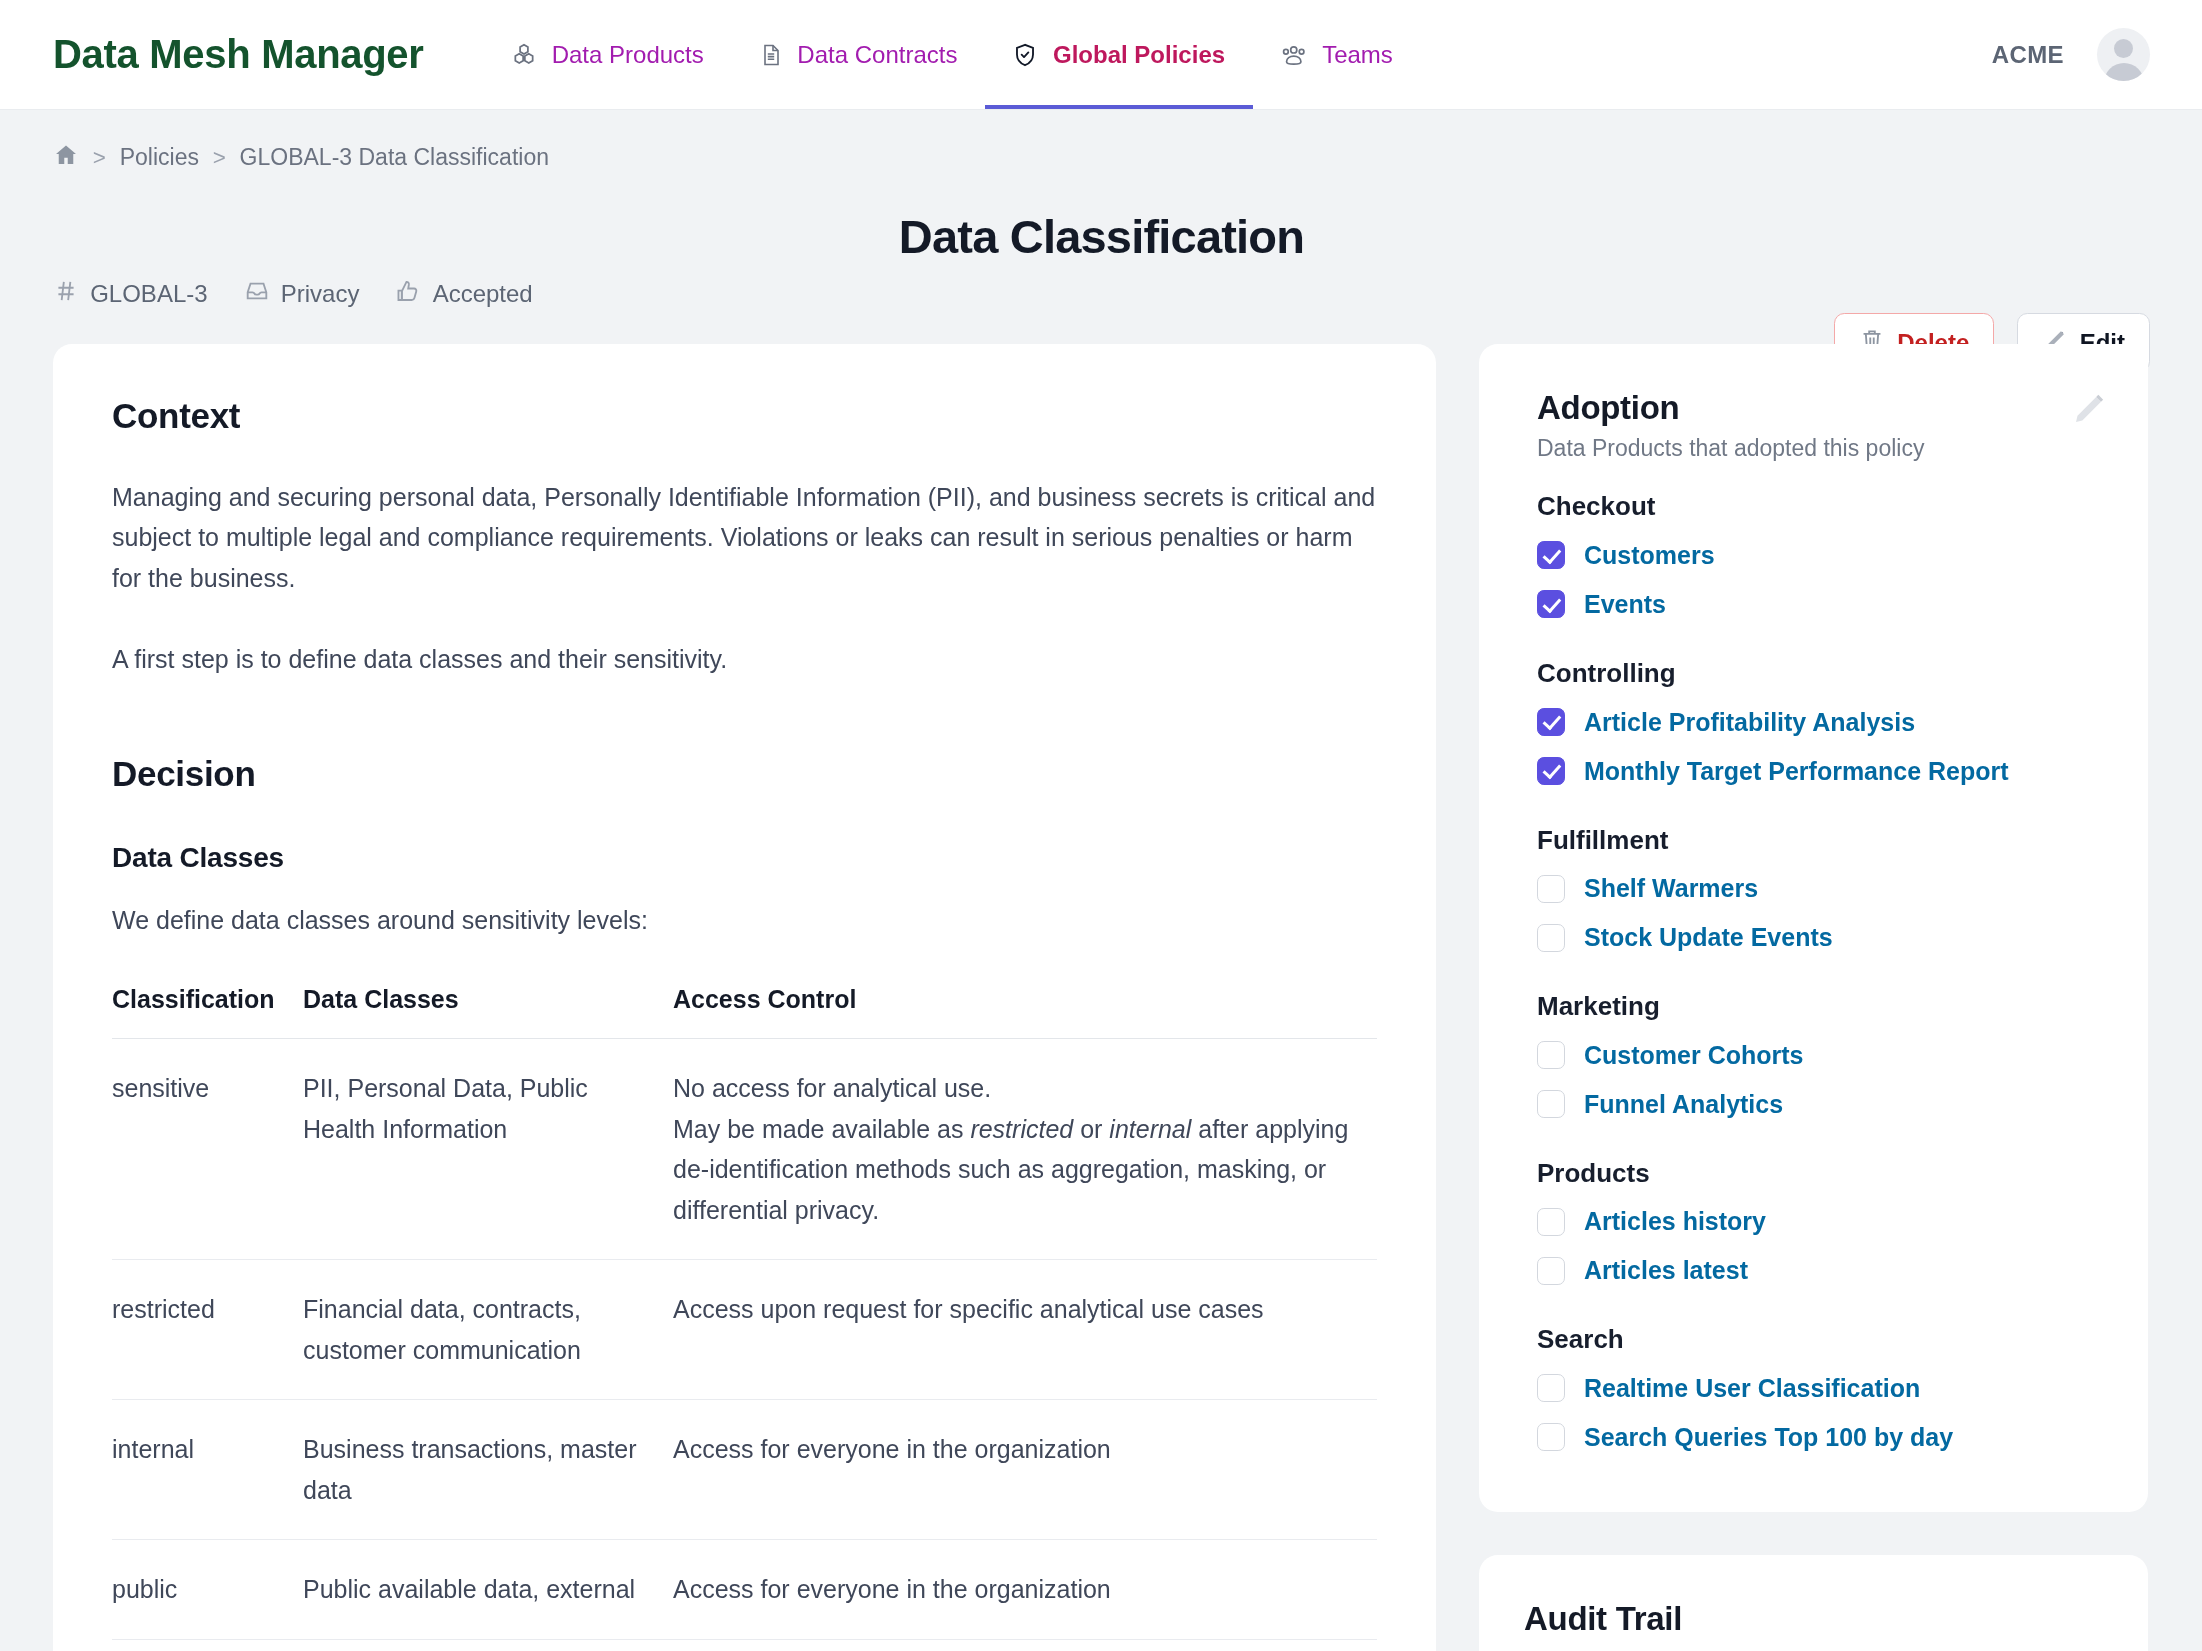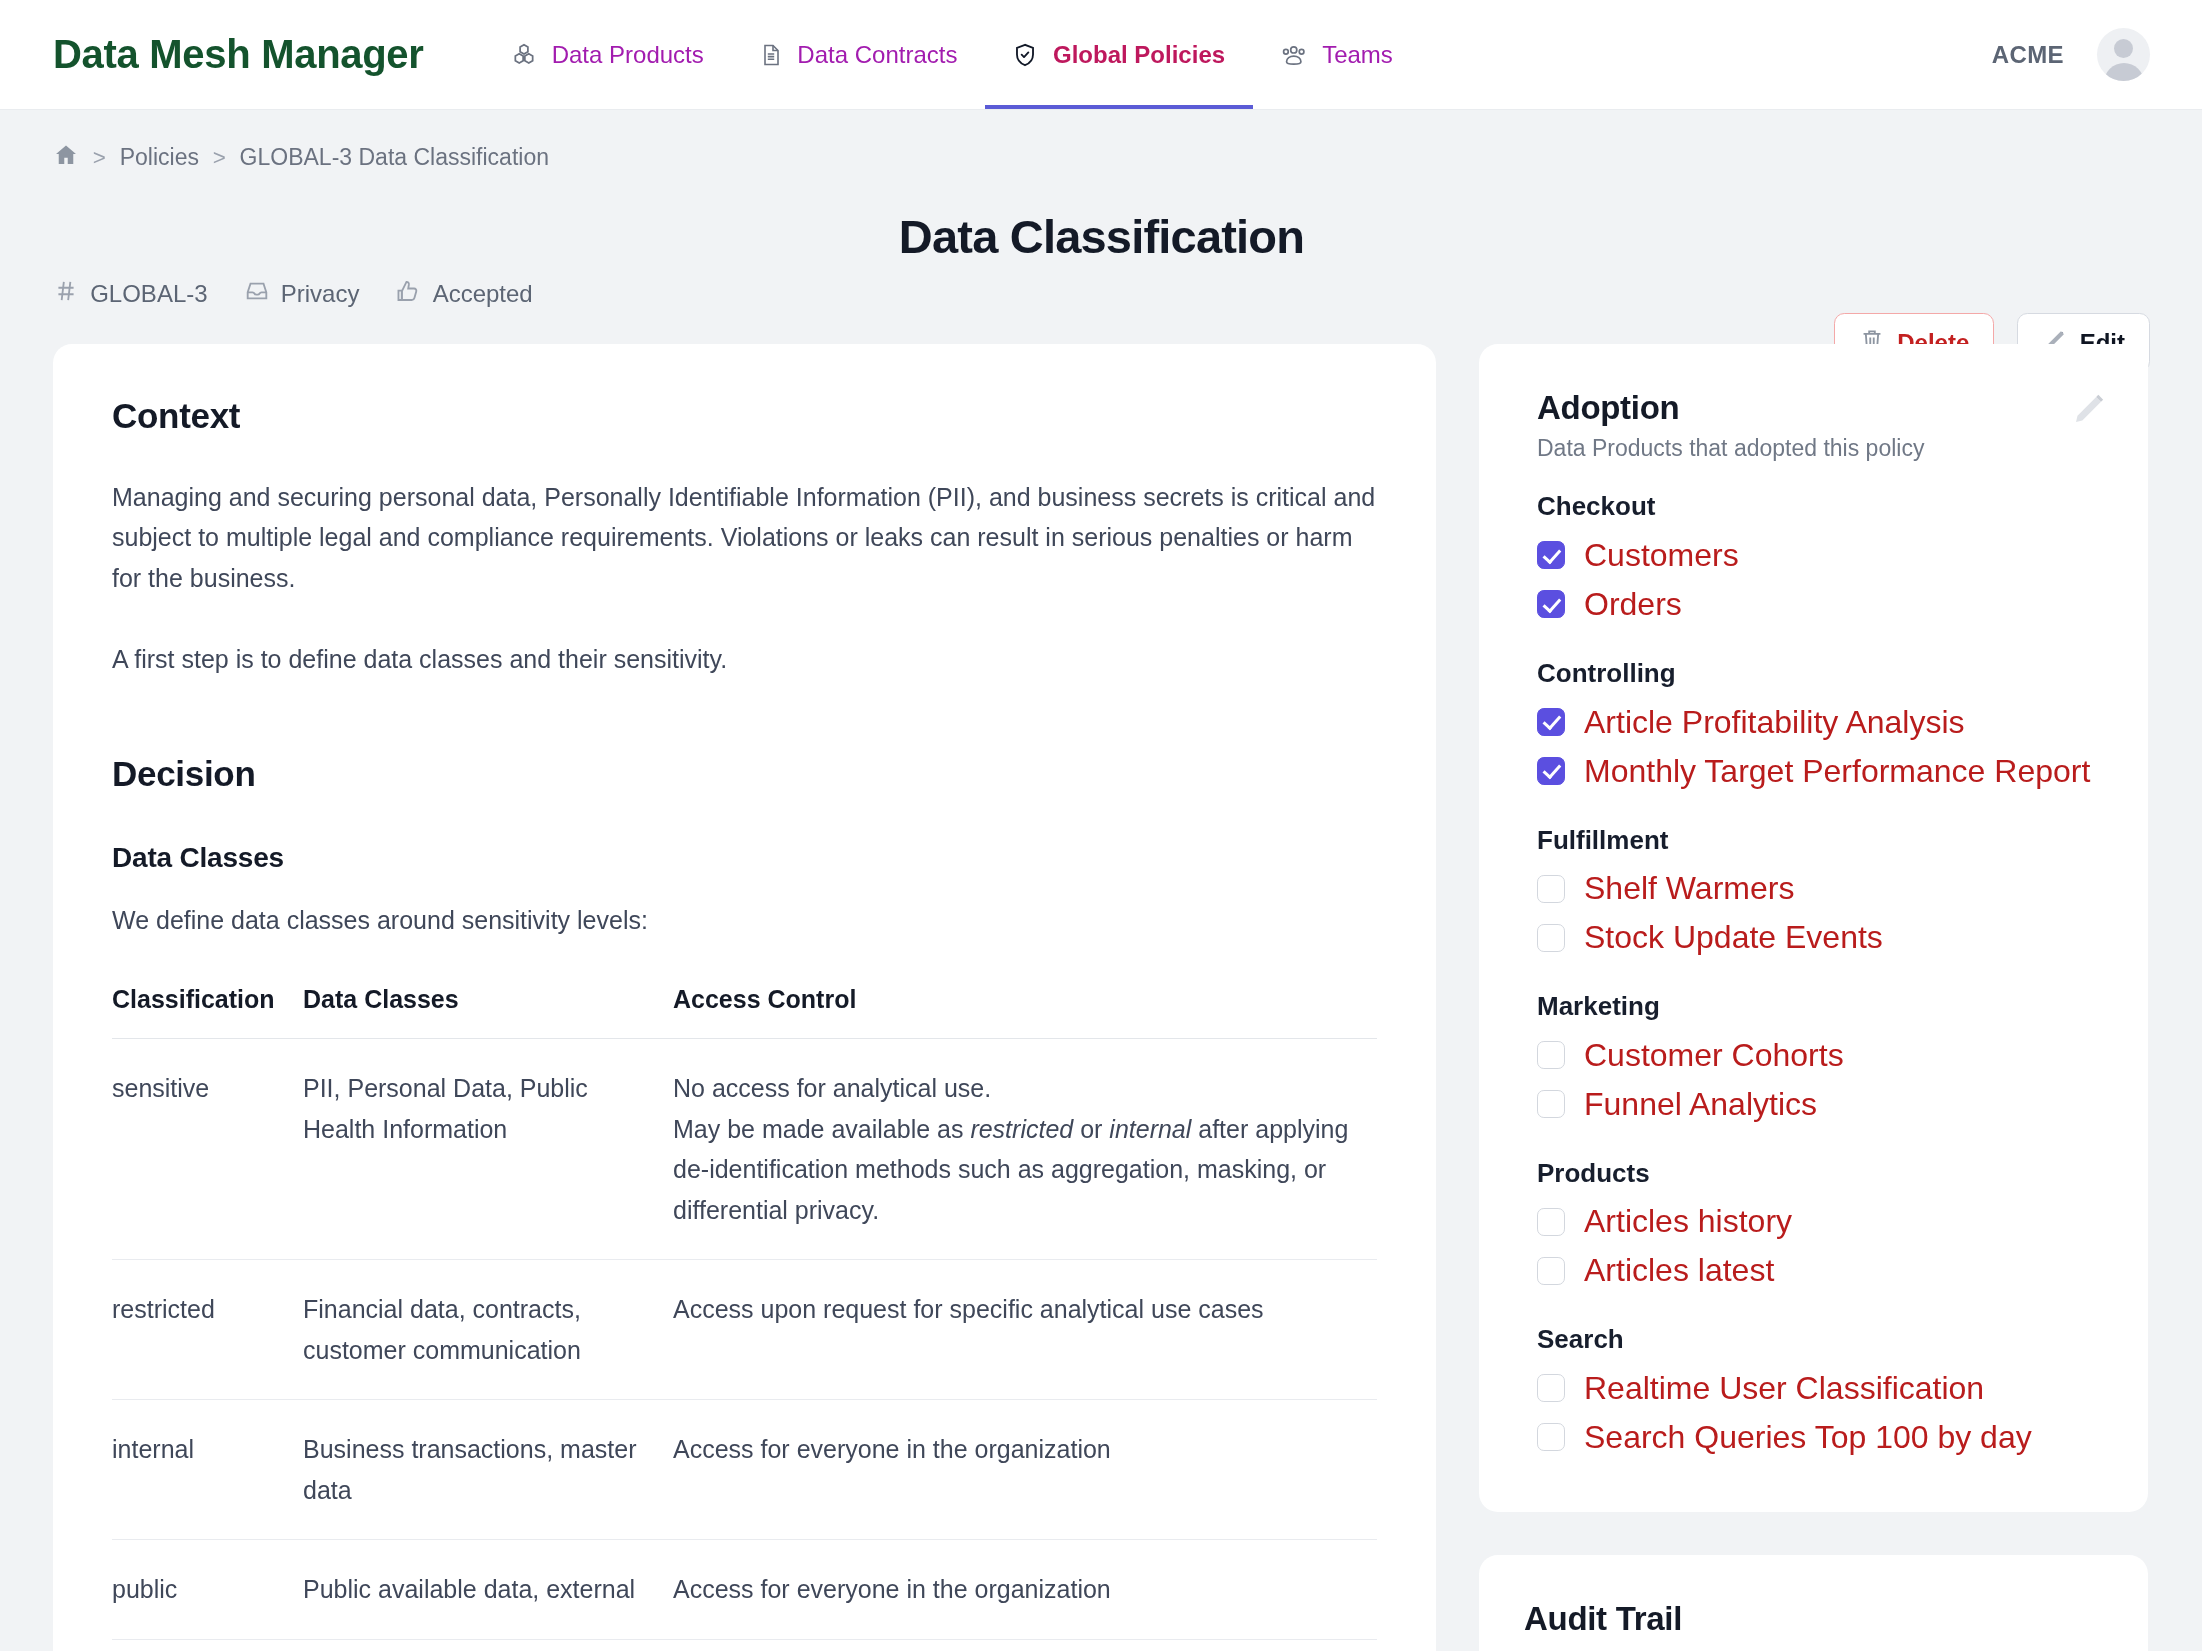"Customers" .cb-label { color: #b91c1c -> #0369a1; font-size: 32px -> 25px; font-weight: none -> bold }
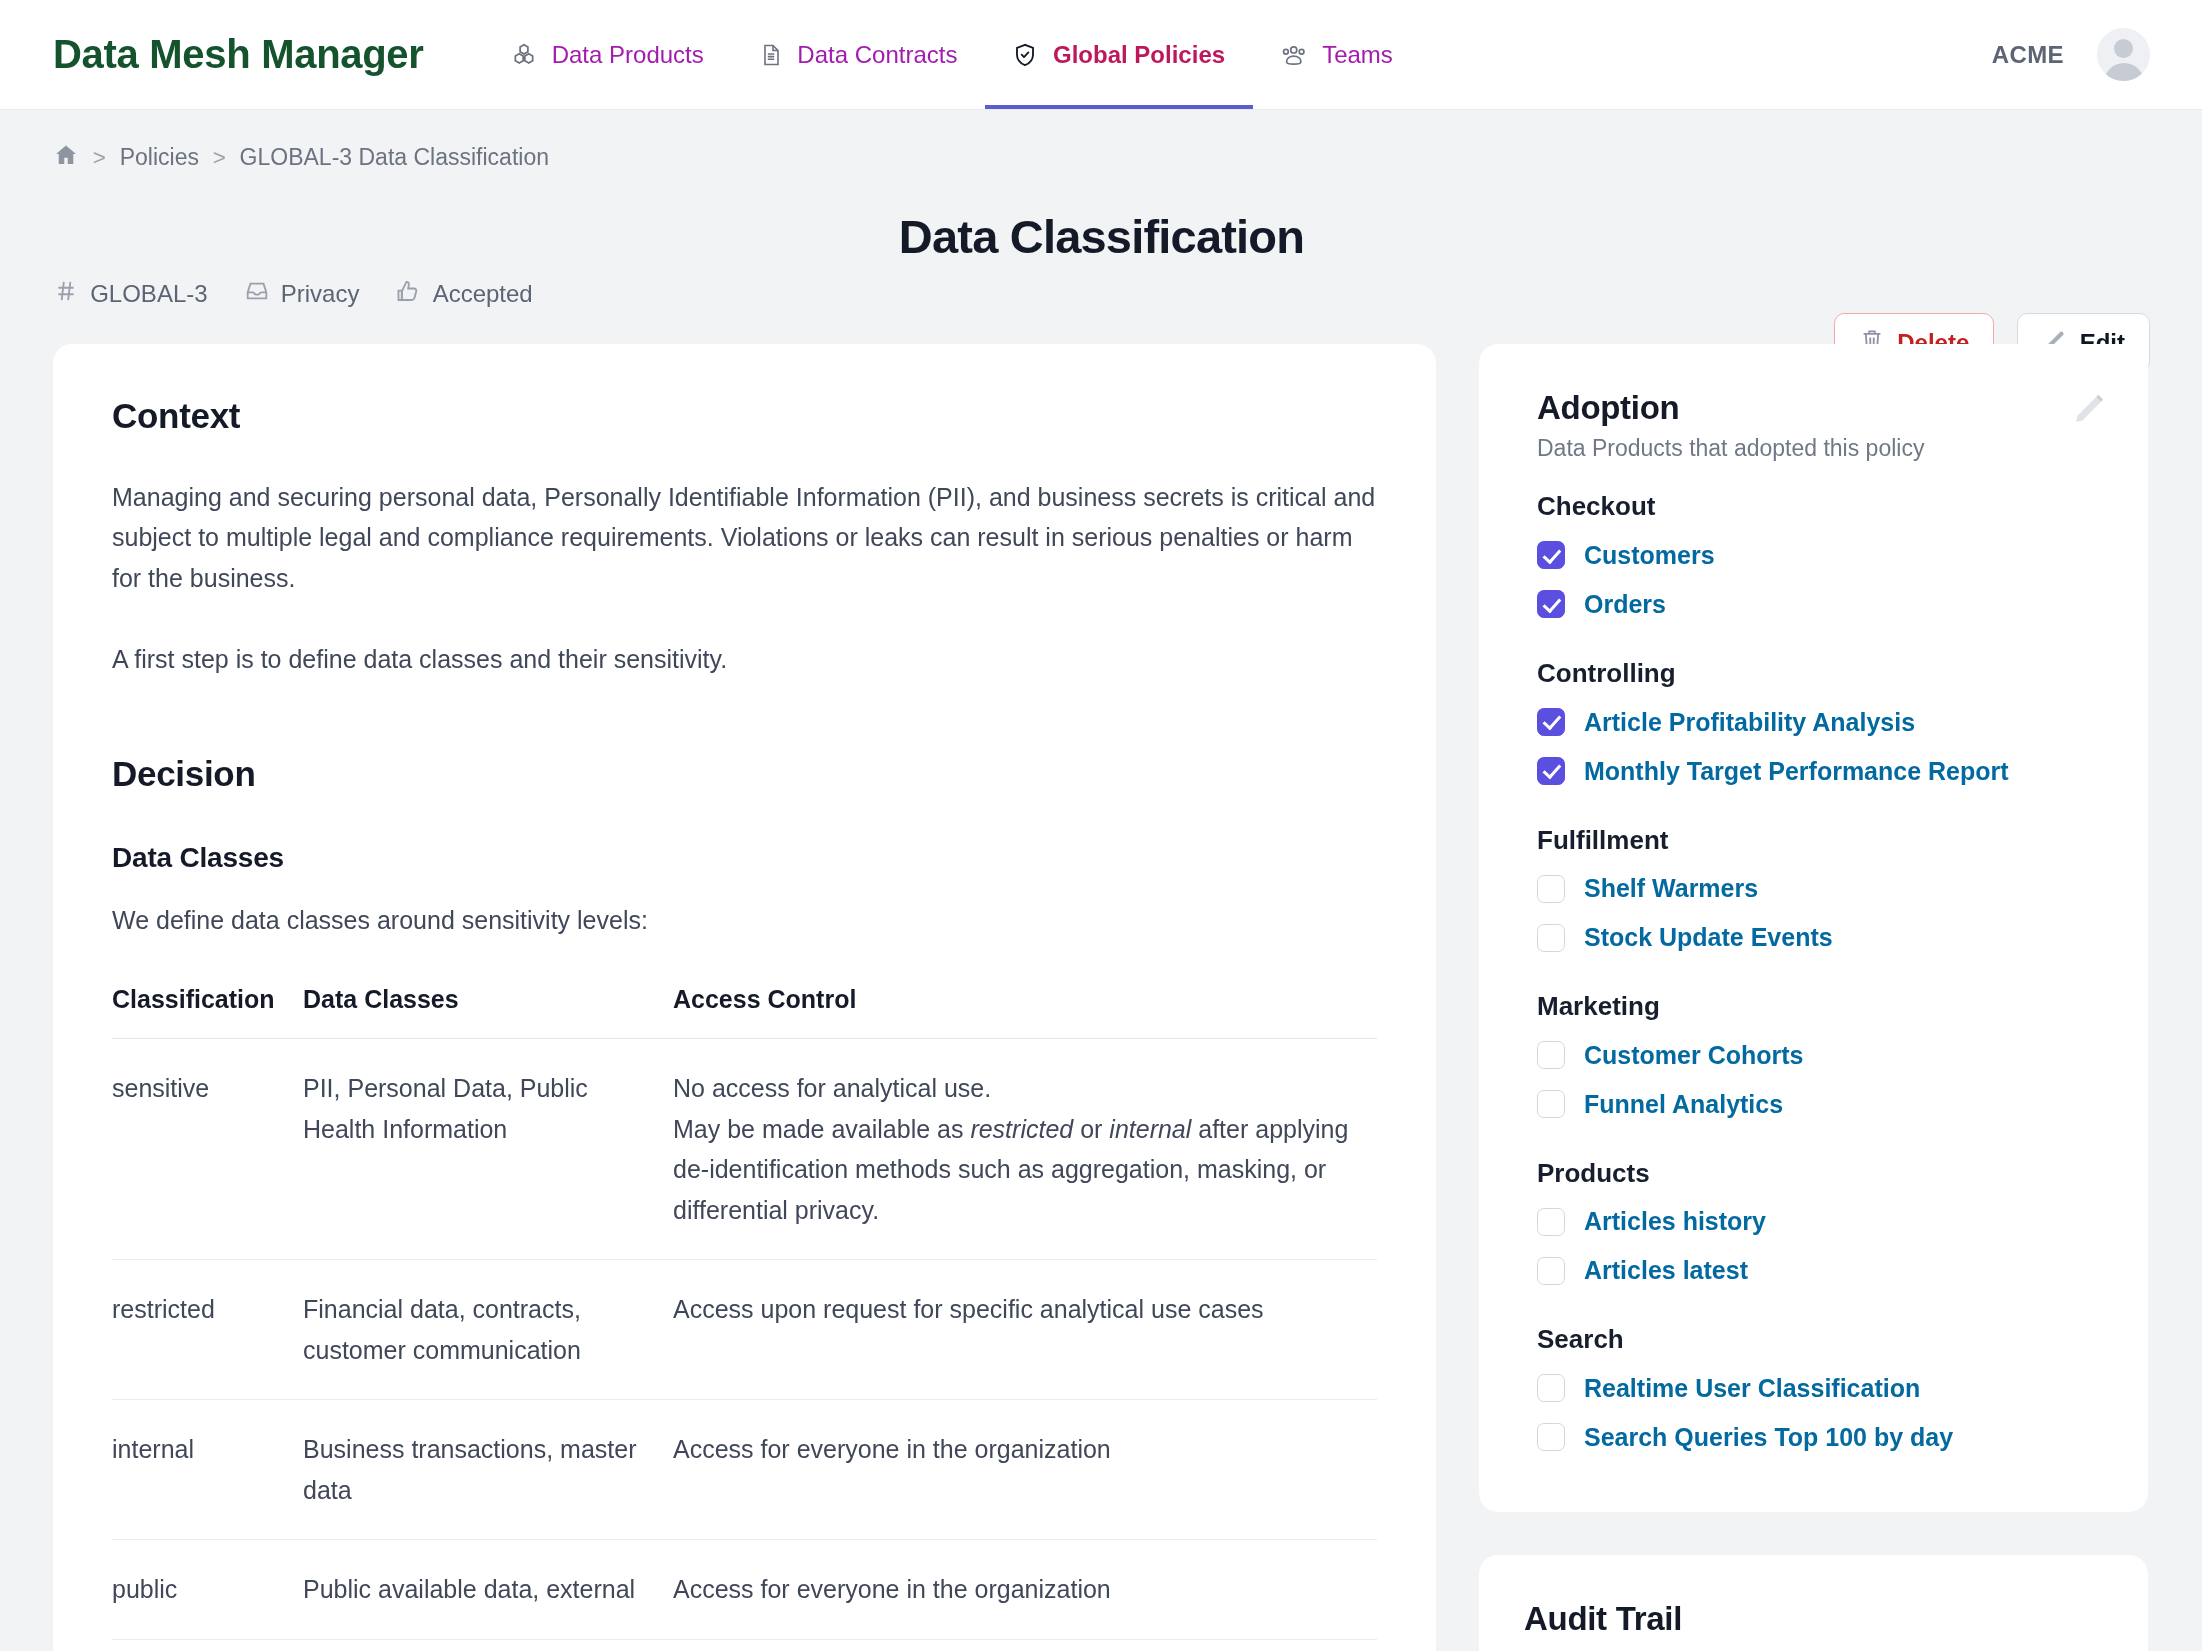"Orders" div.cb-label { text: Orders -> Events }
